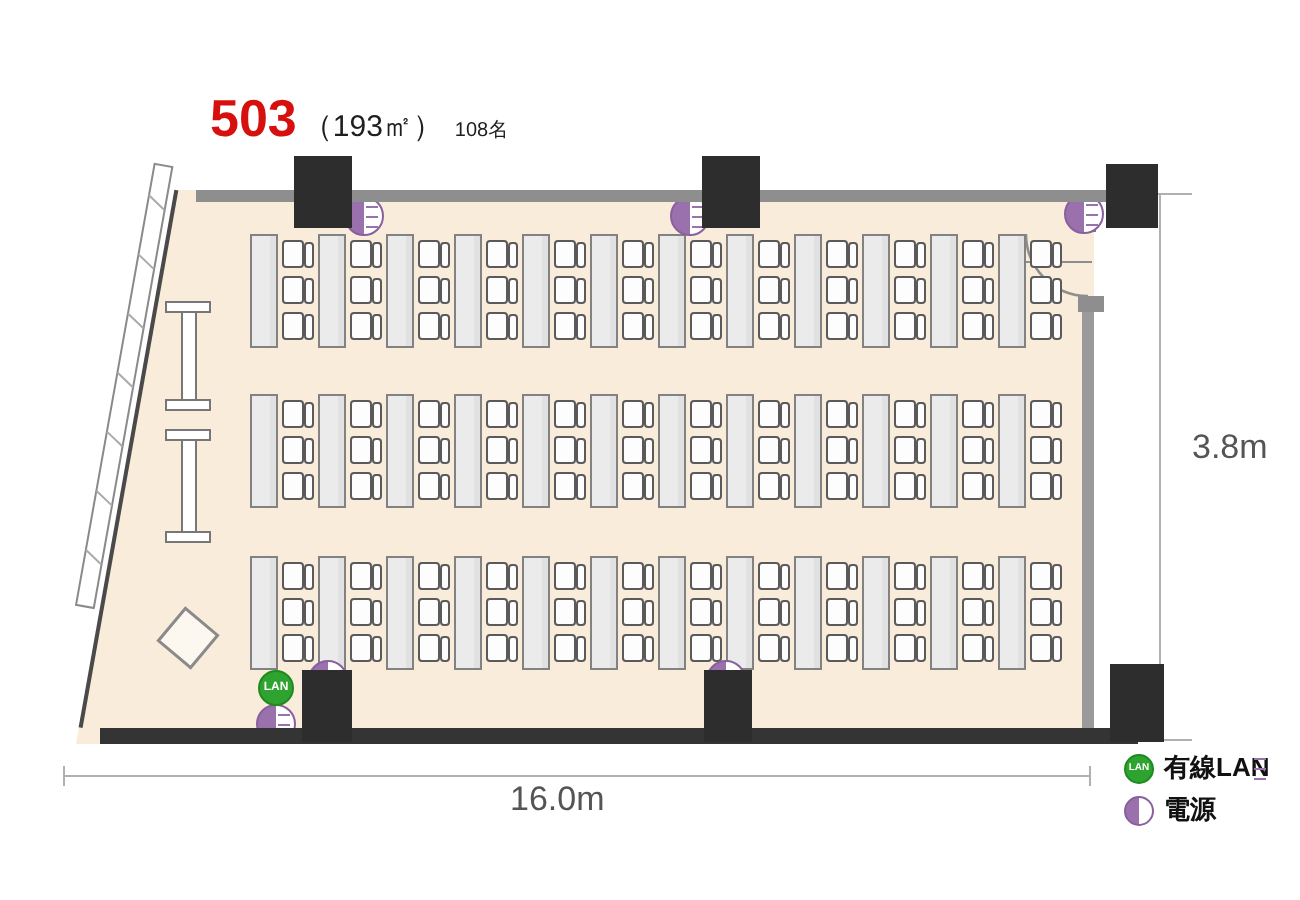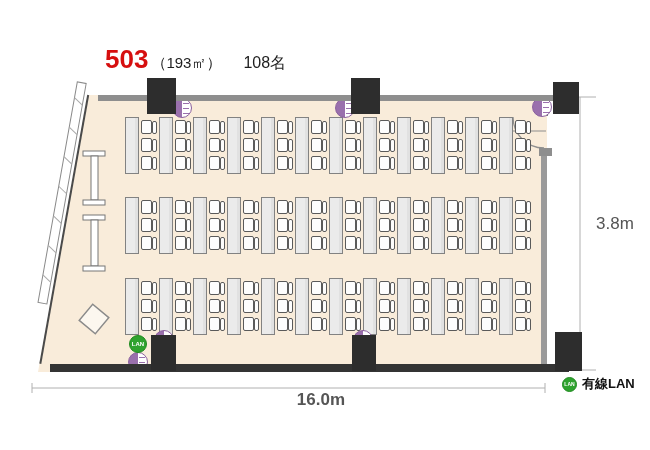"108名" #title .cap { font-size: 16px -> 10px; margin-left: 19px -> 3px }
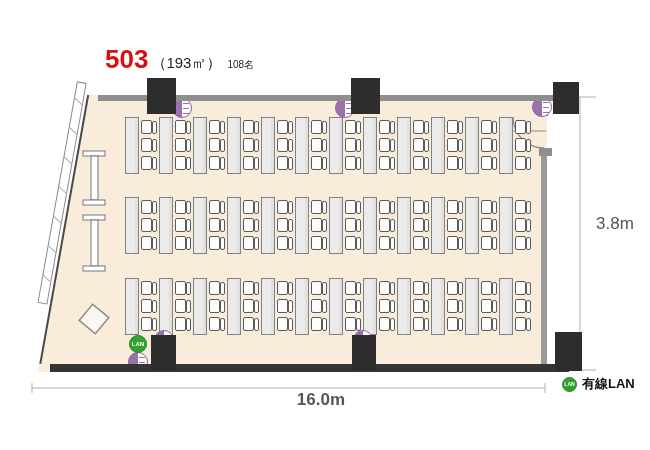"16.0m" #dim-w { font-weight: bold -> none; text-align: right -> left }
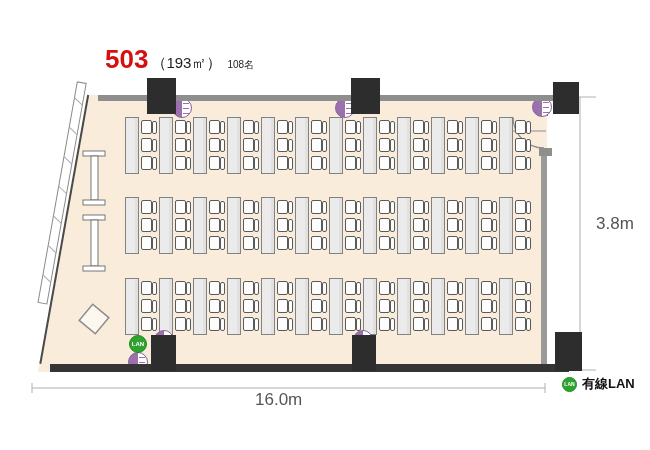"電源" div.legend-row { html: none -> <div> <span></span> <span>電源</span> </div> }
